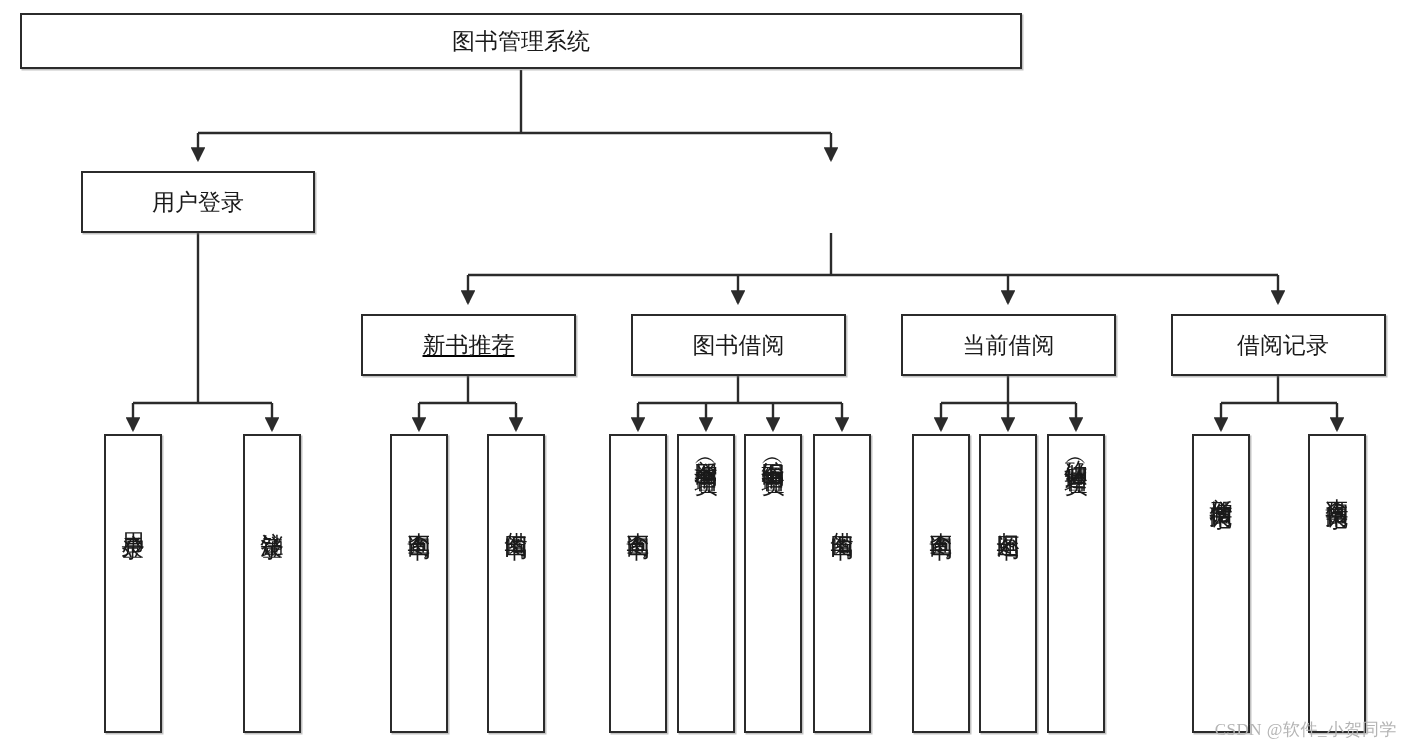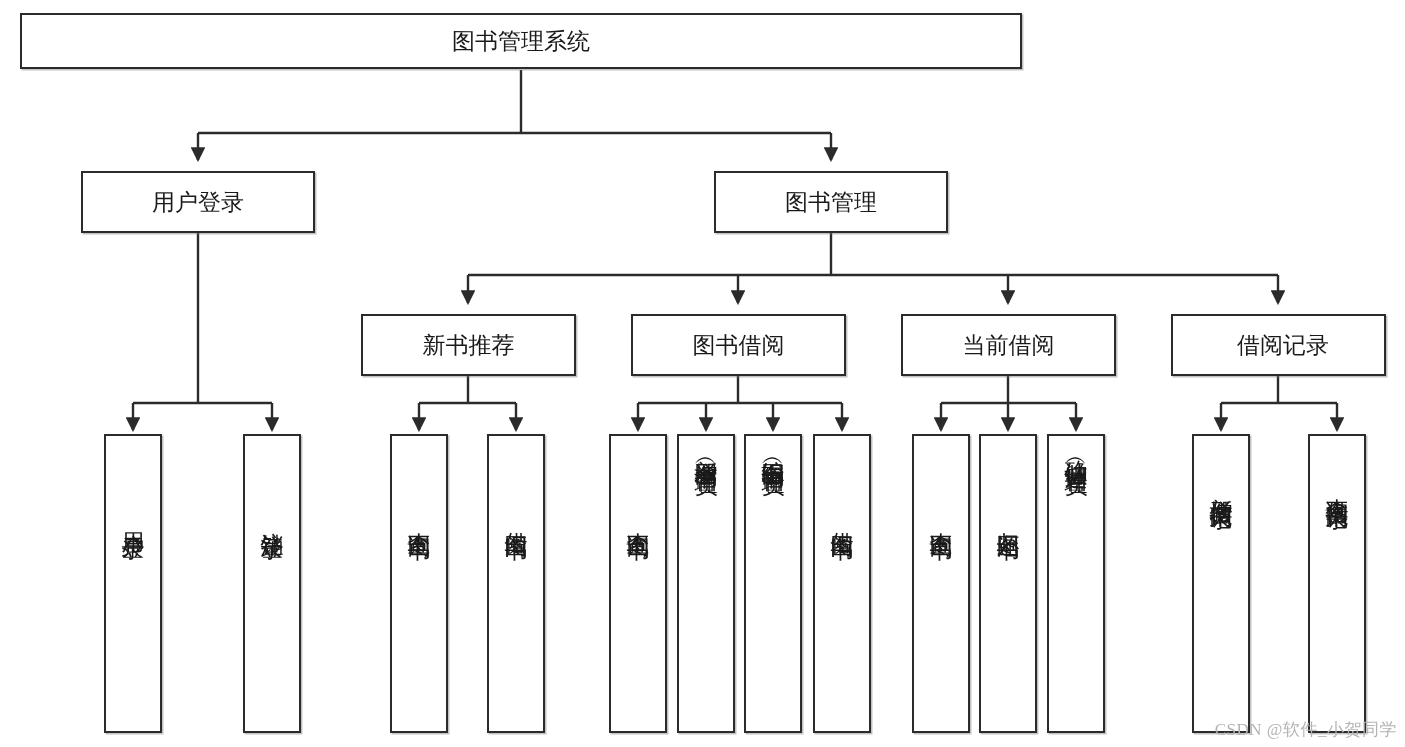"图书管理" div.node { html: <div> <span>图书管理</span> </div> -> none }
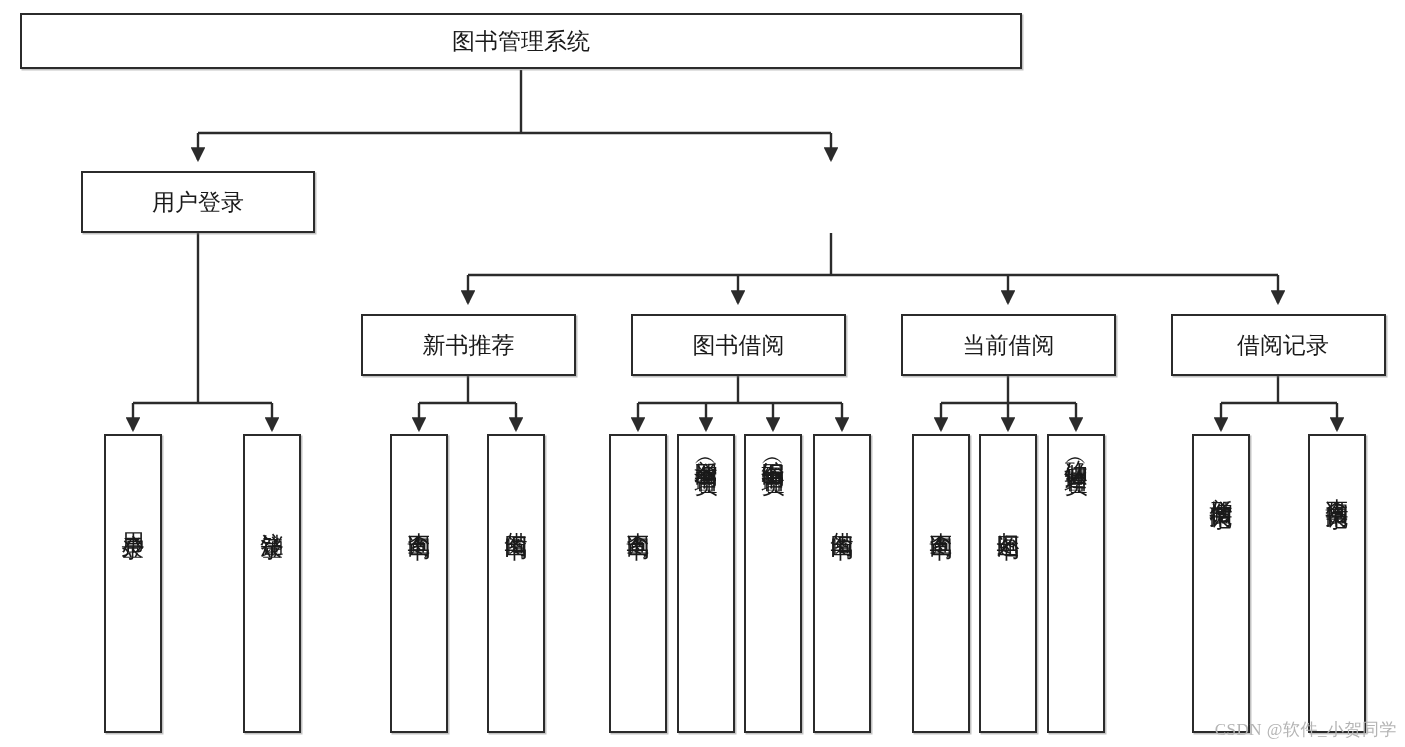"新书推荐" div.node { text-decoration: none -> underline }
